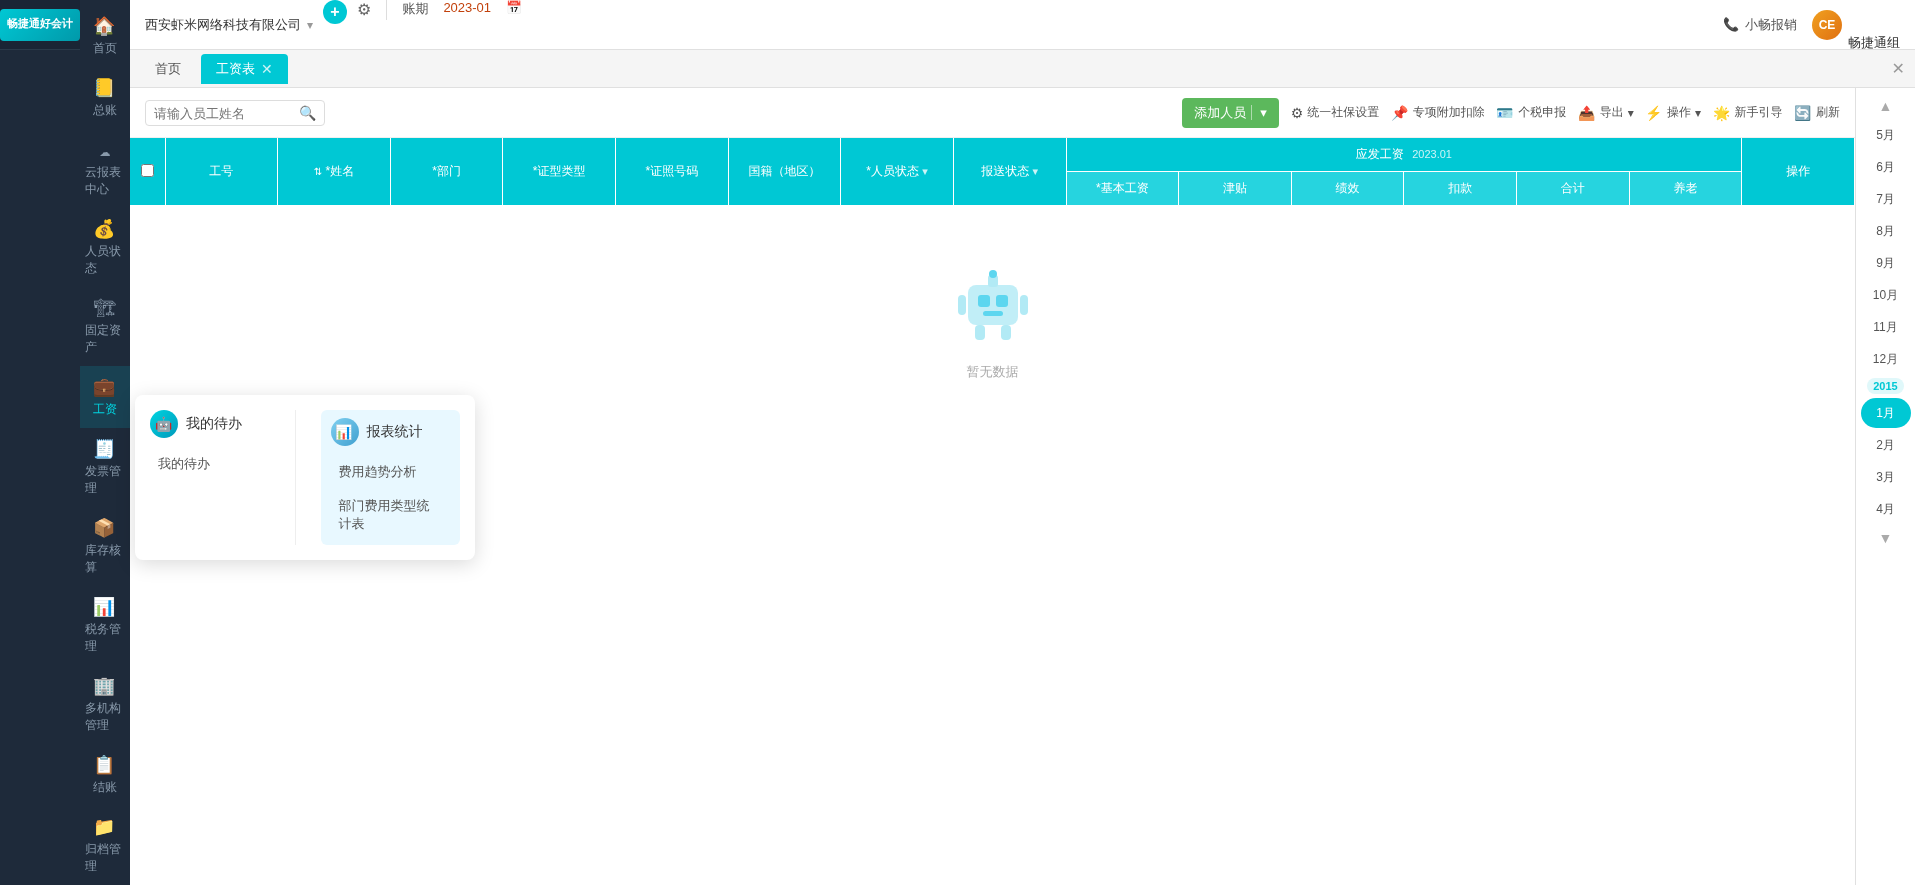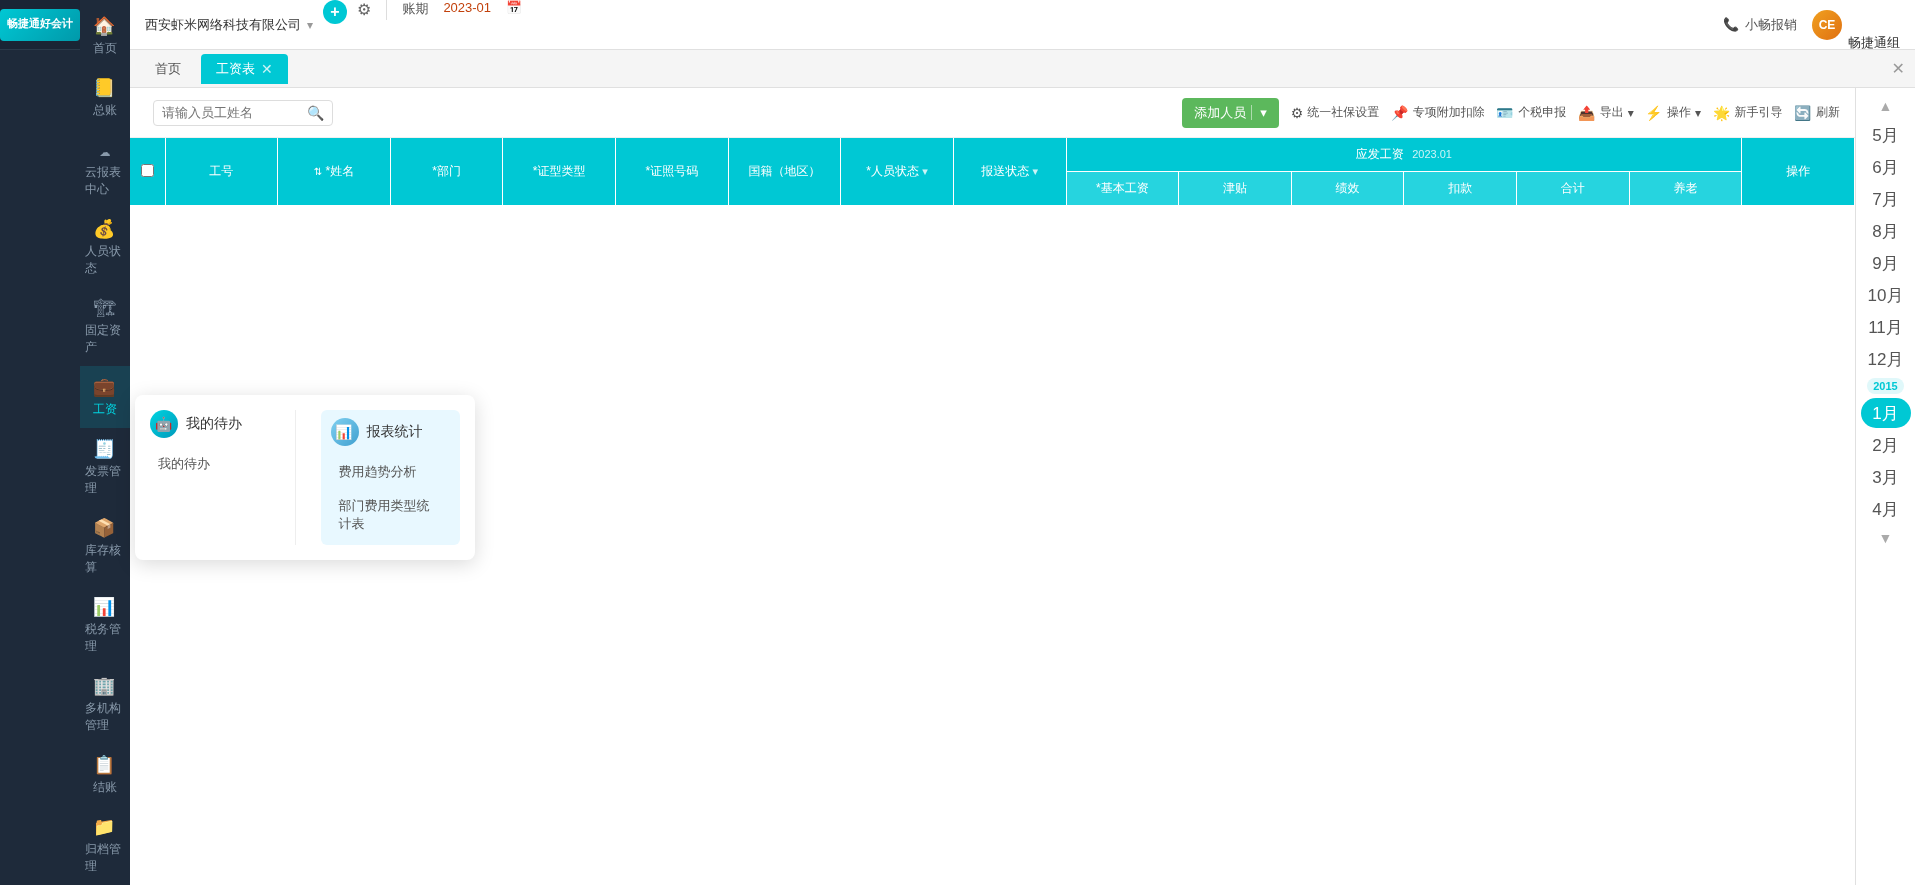"请输入员工姓名" .search-box { align-items: center -> flex-end; margin-left: 8px -> none }
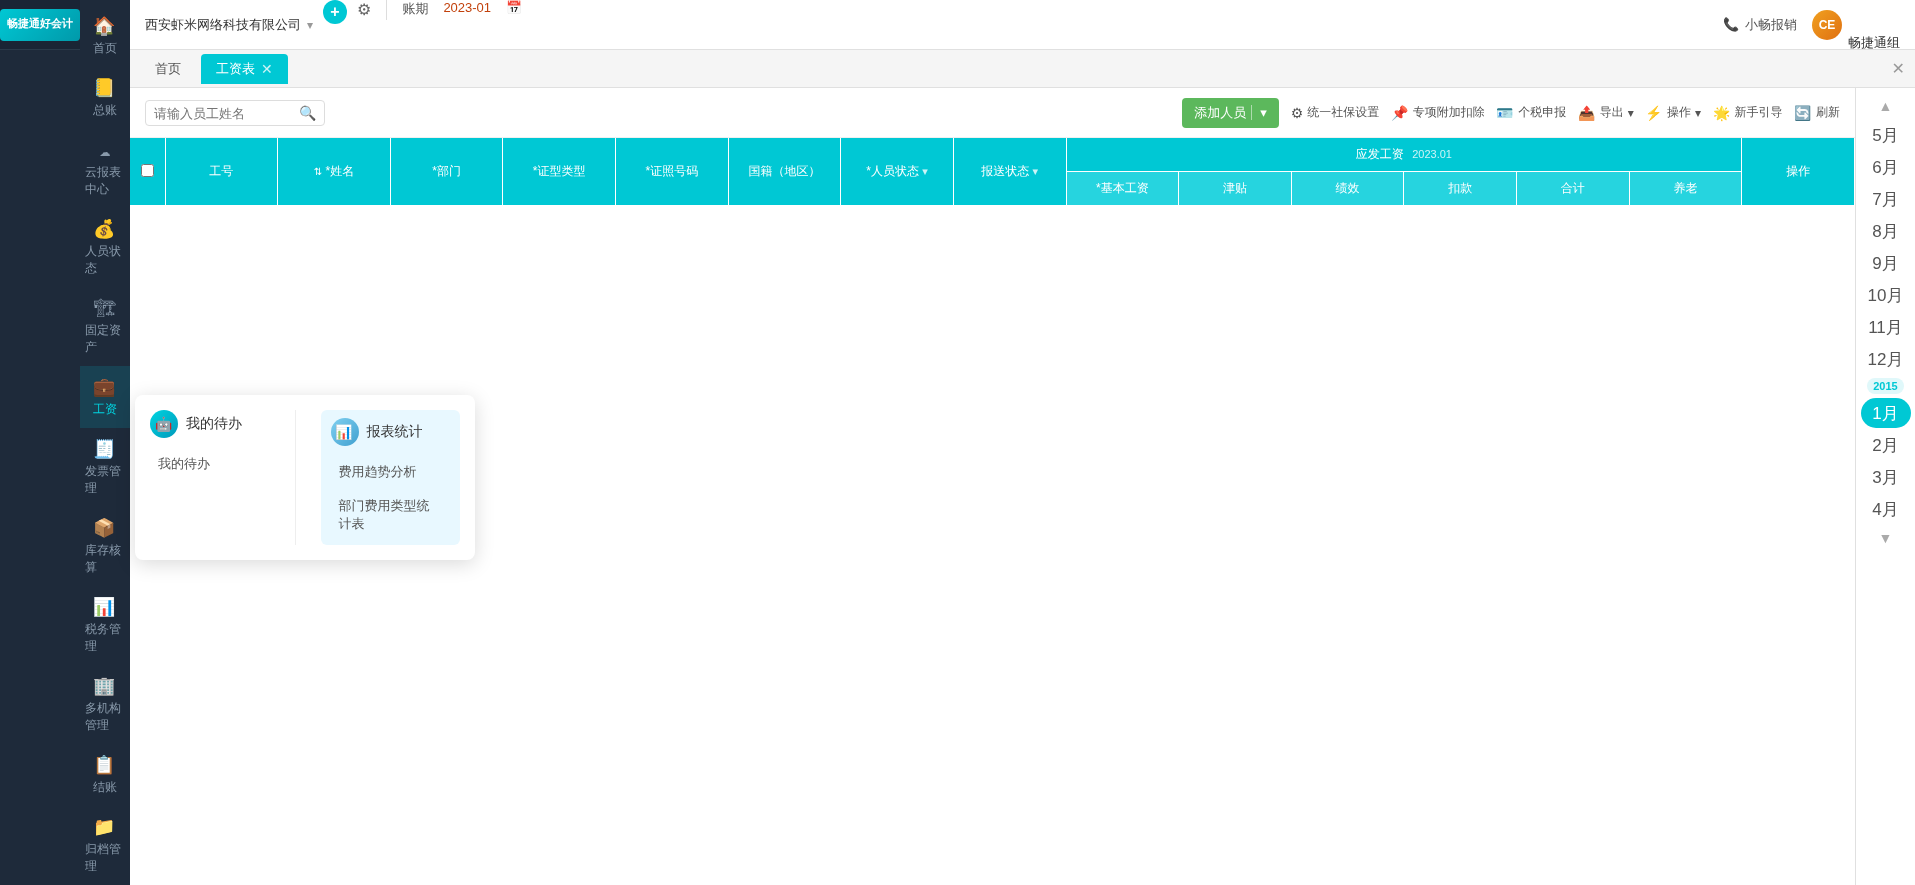"5月" .month-item { font-size: 17px -> 12px }
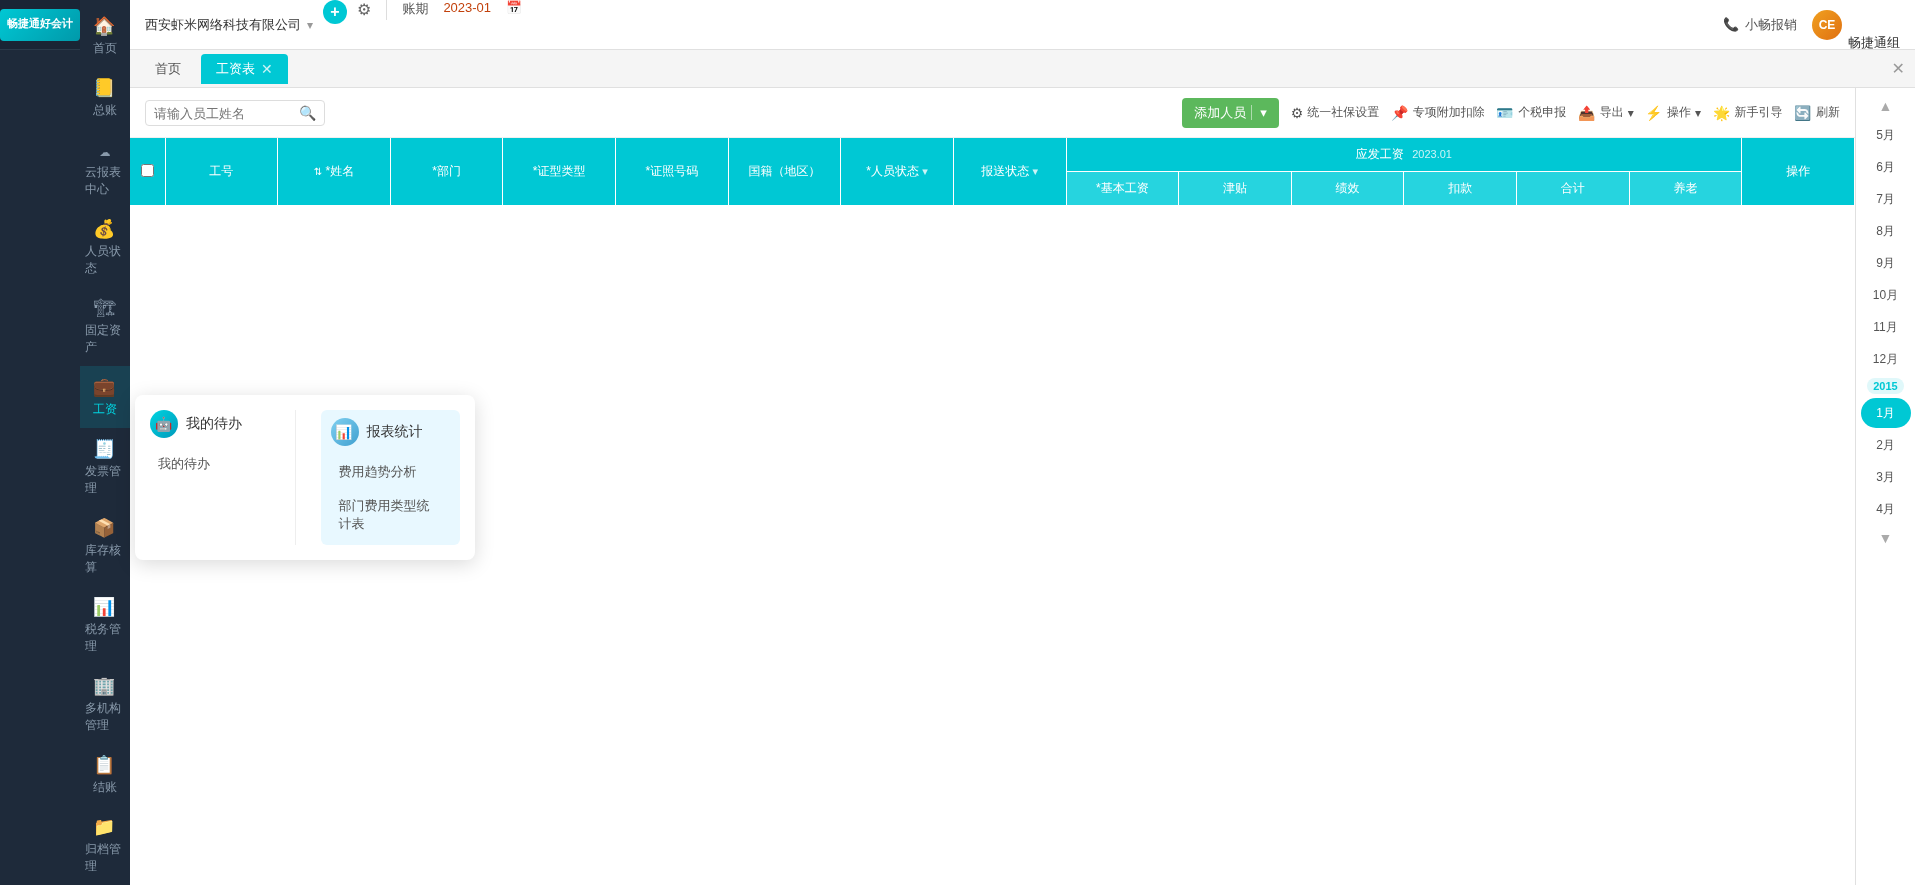"暂无数据" div.empty-state { html: none -> <div> <div> <svg> <rect></rect> <rect></rect> <rect></rect> <rect></rect> <rect></rect> <circle></circle> <rect></rect> <rect></rect> <rect></rect> <rect></rect> </svg> </div> <span>暂无数据</span> </div> }
